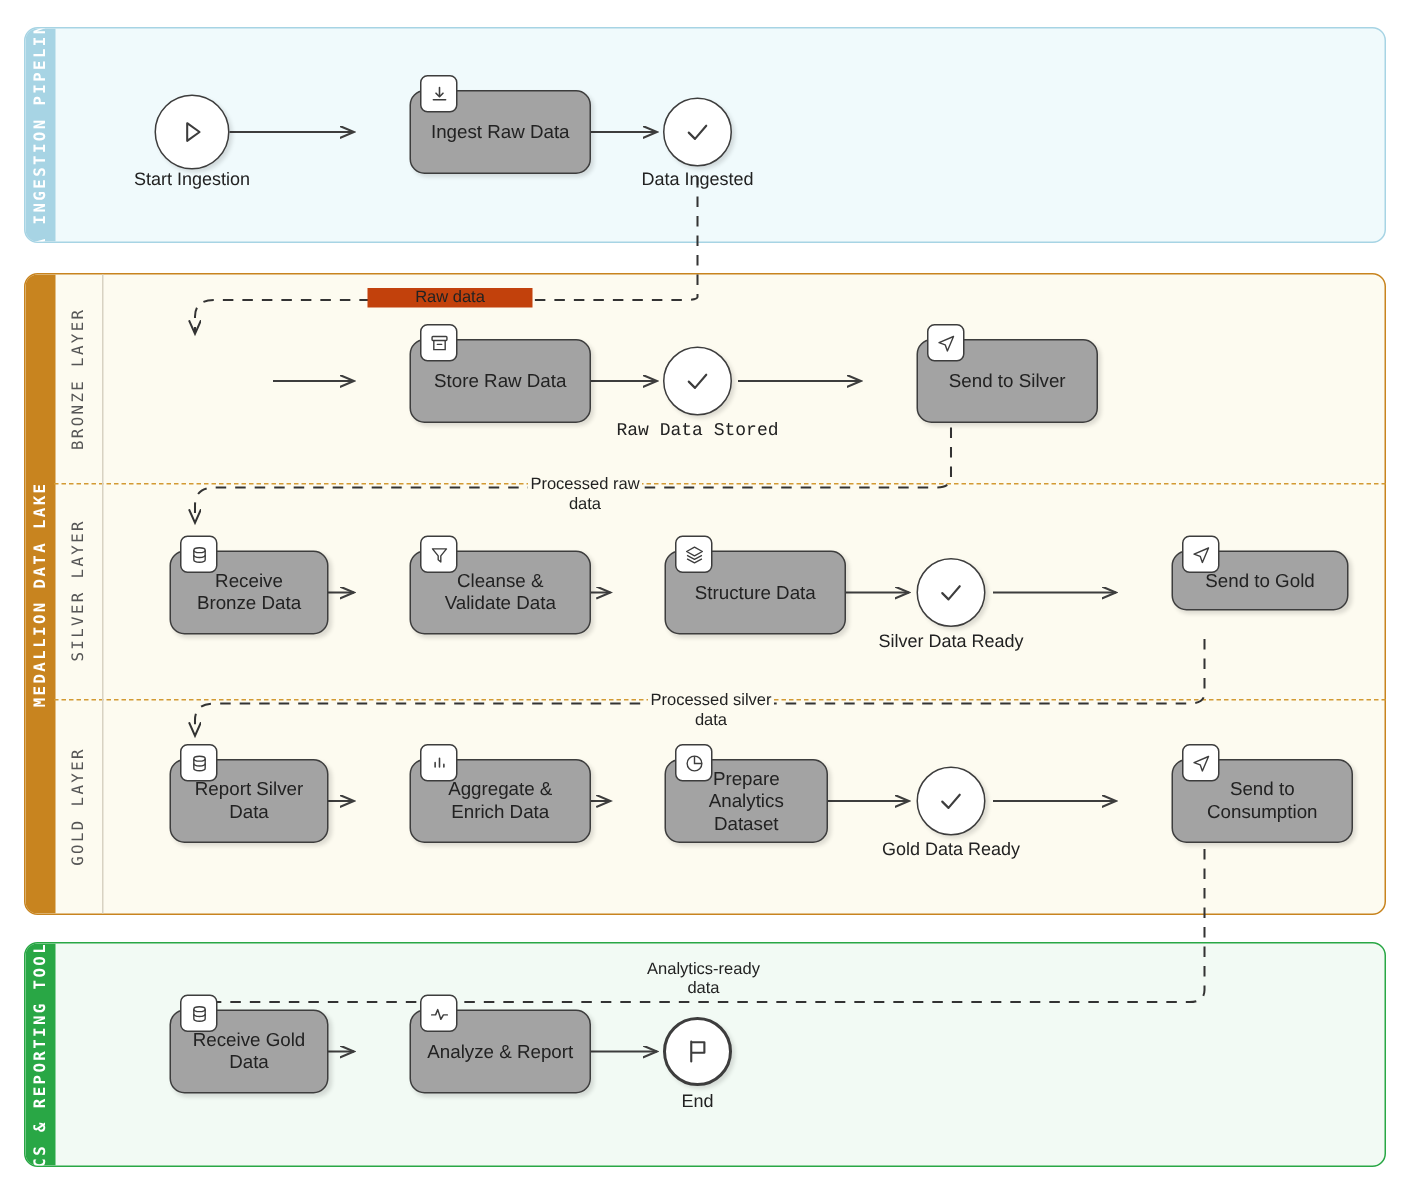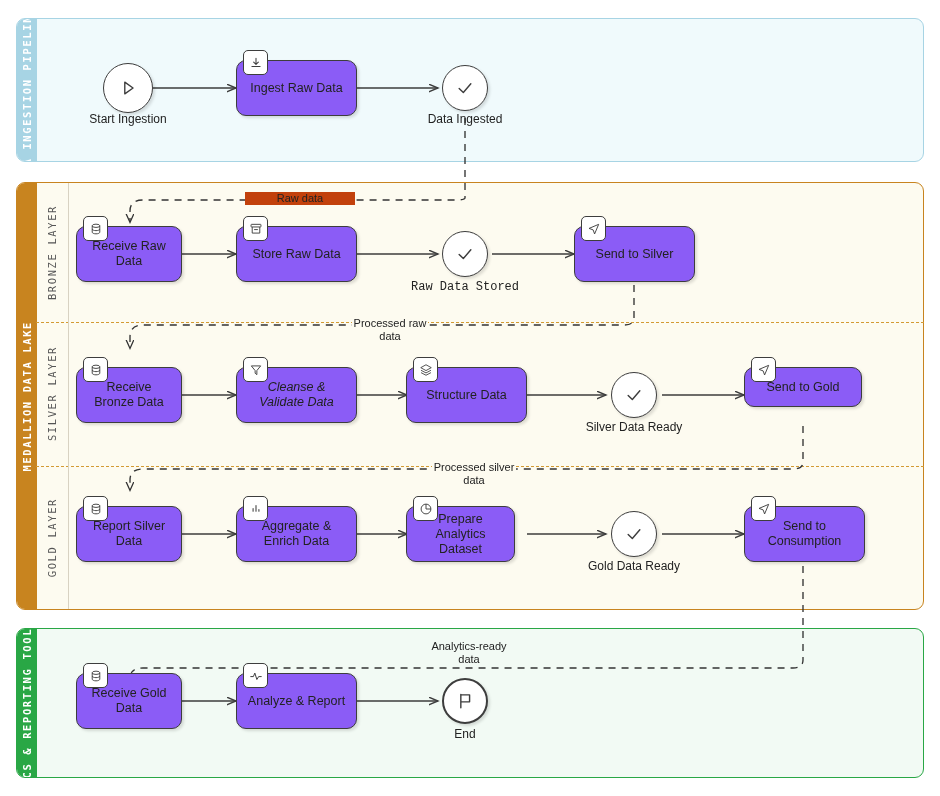"Ingest Raw Data" .task { background: #8b5cf6 -> #a3a3a3; margin-left: none -> 37px }
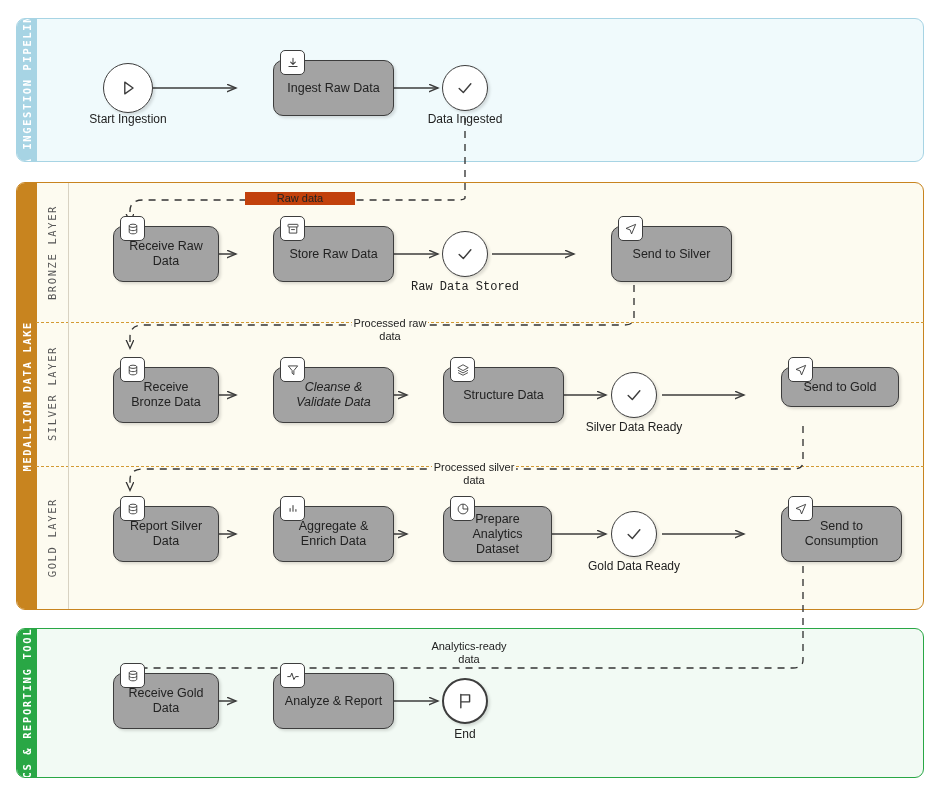"Receive Raw Data" div.task { html: <div> <div> <svg> <ellipse></ellipse> <path></path> <path></path> </svg> </div> <span>Receive Raw Data</span> </div> -> none }
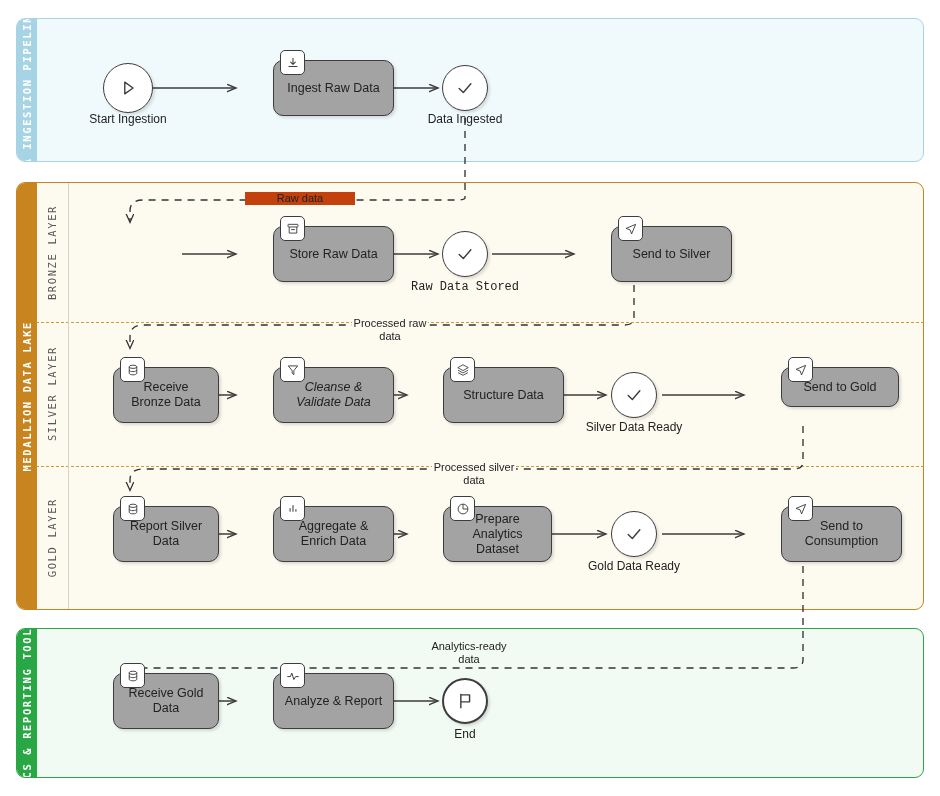"Cleanse & Validate Data" div.task { font-style: italic -> none }
